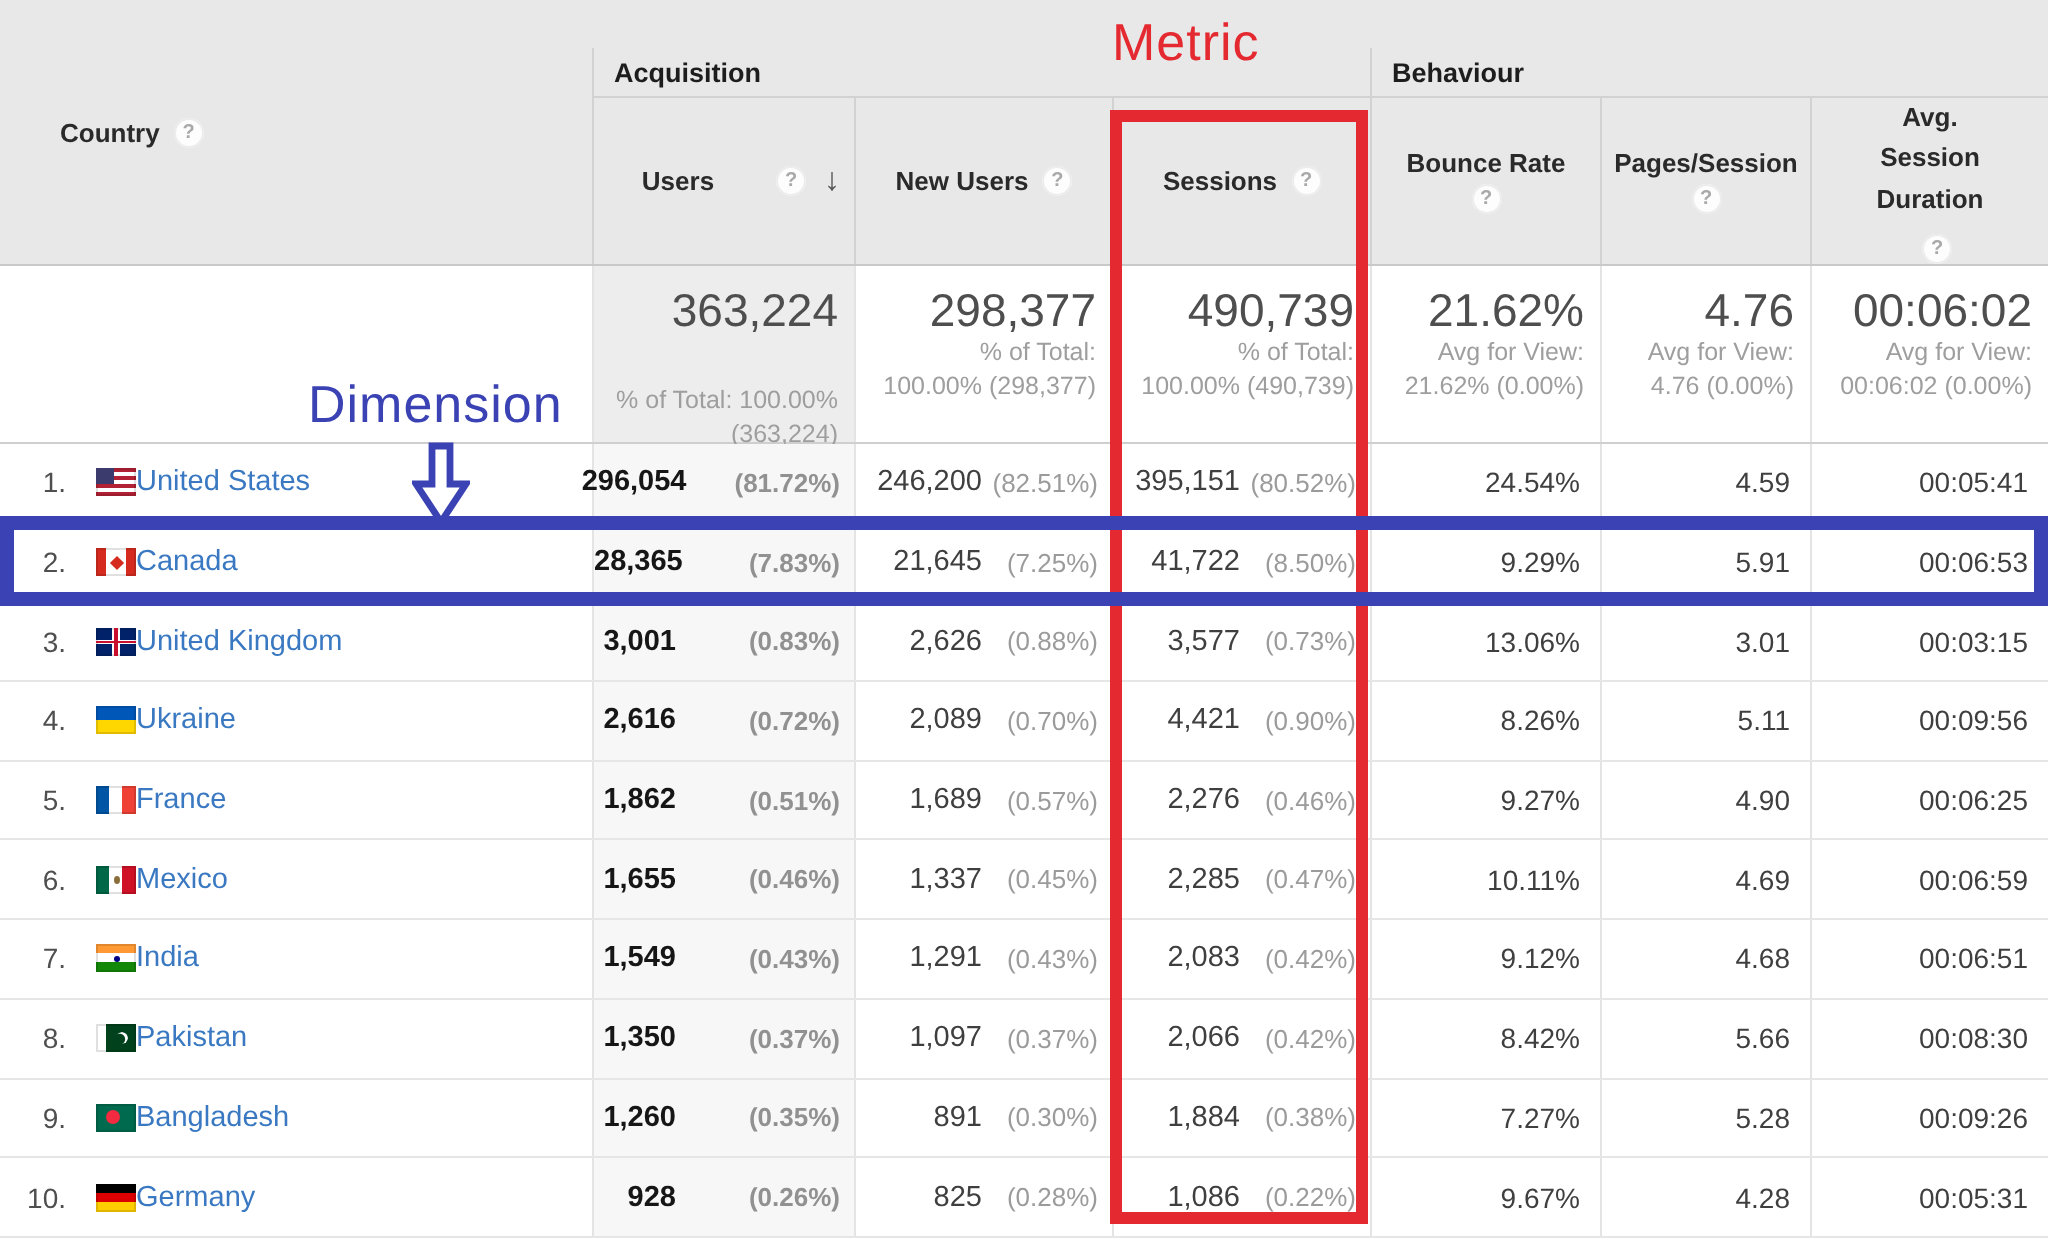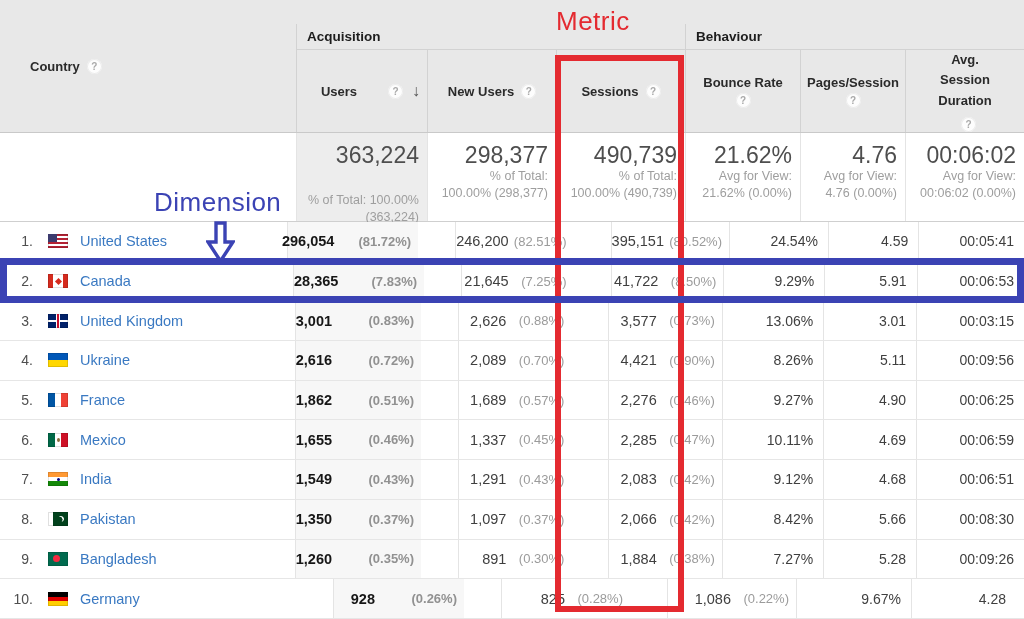"United States" .clink { margin-left: 12px -> none }
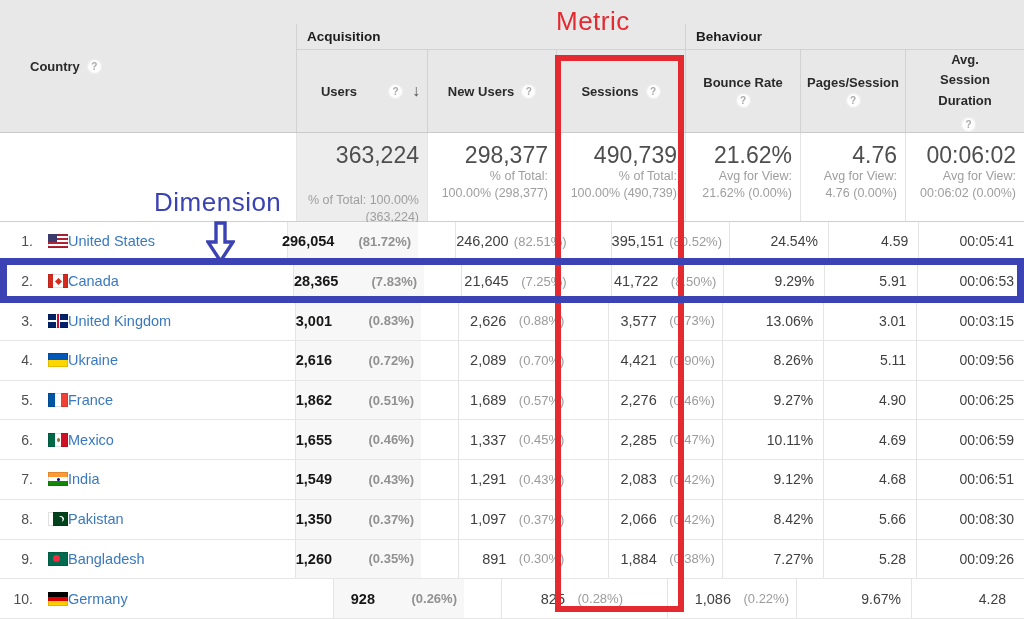"296,054" .mcell { margin-left: 37px -> none }
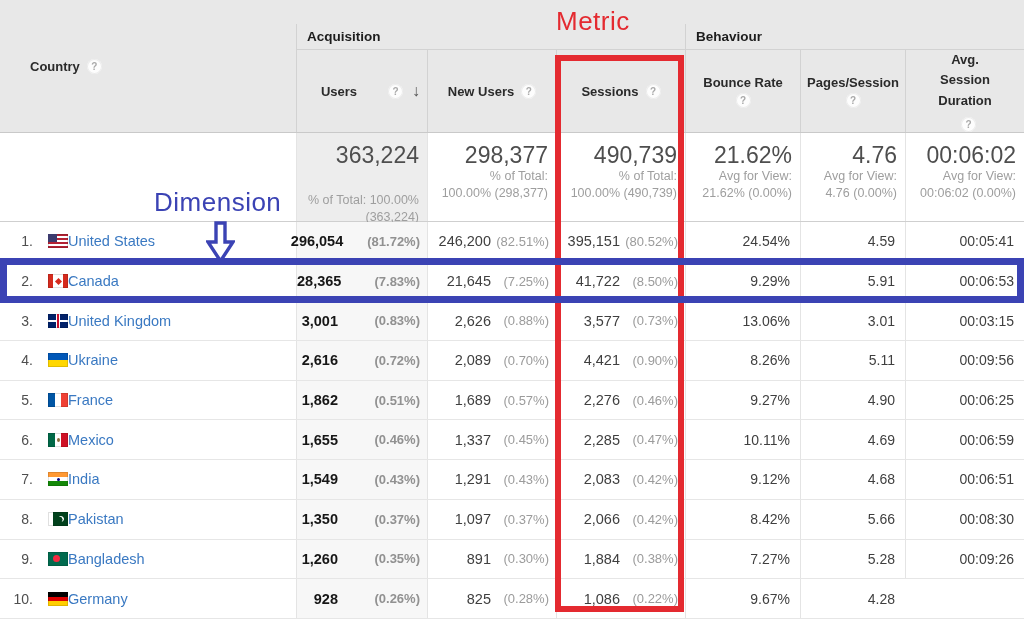"00:05:31" div.cell { html: none -> <div>00:05:31</div> }
